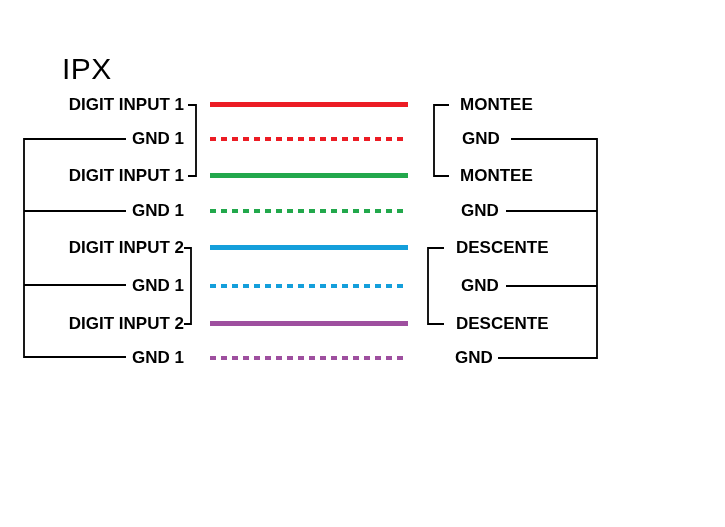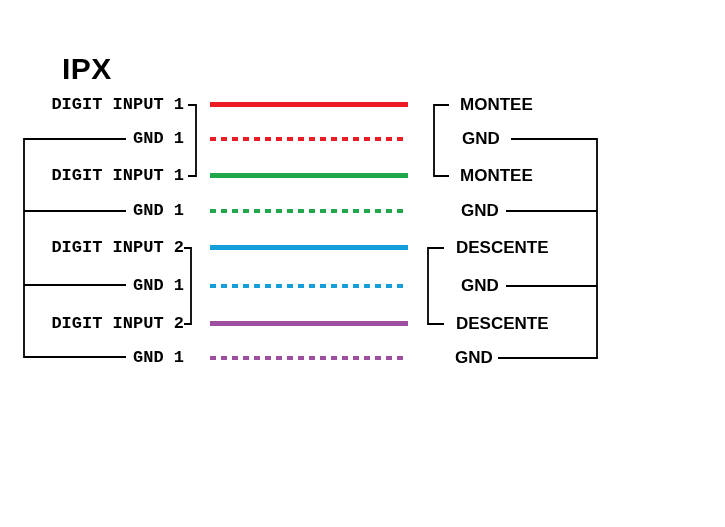"IPX" .title { font-weight: bold -> normal }
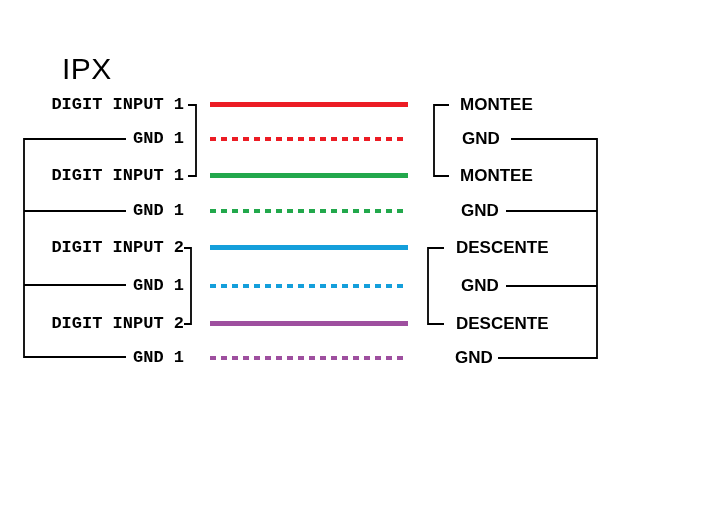"DIGIT INPUT 1" .lbl.left { font-family: Liberation Mono, monospace -> none }
